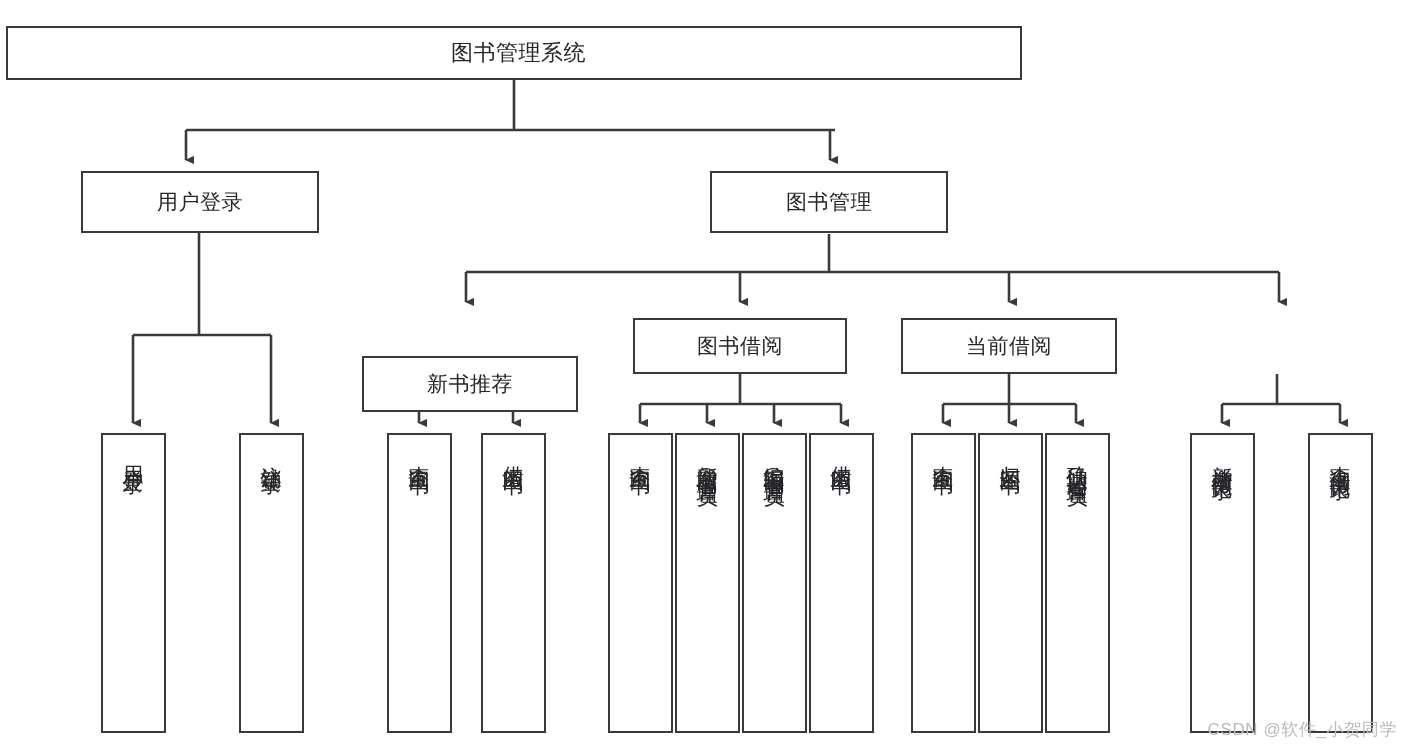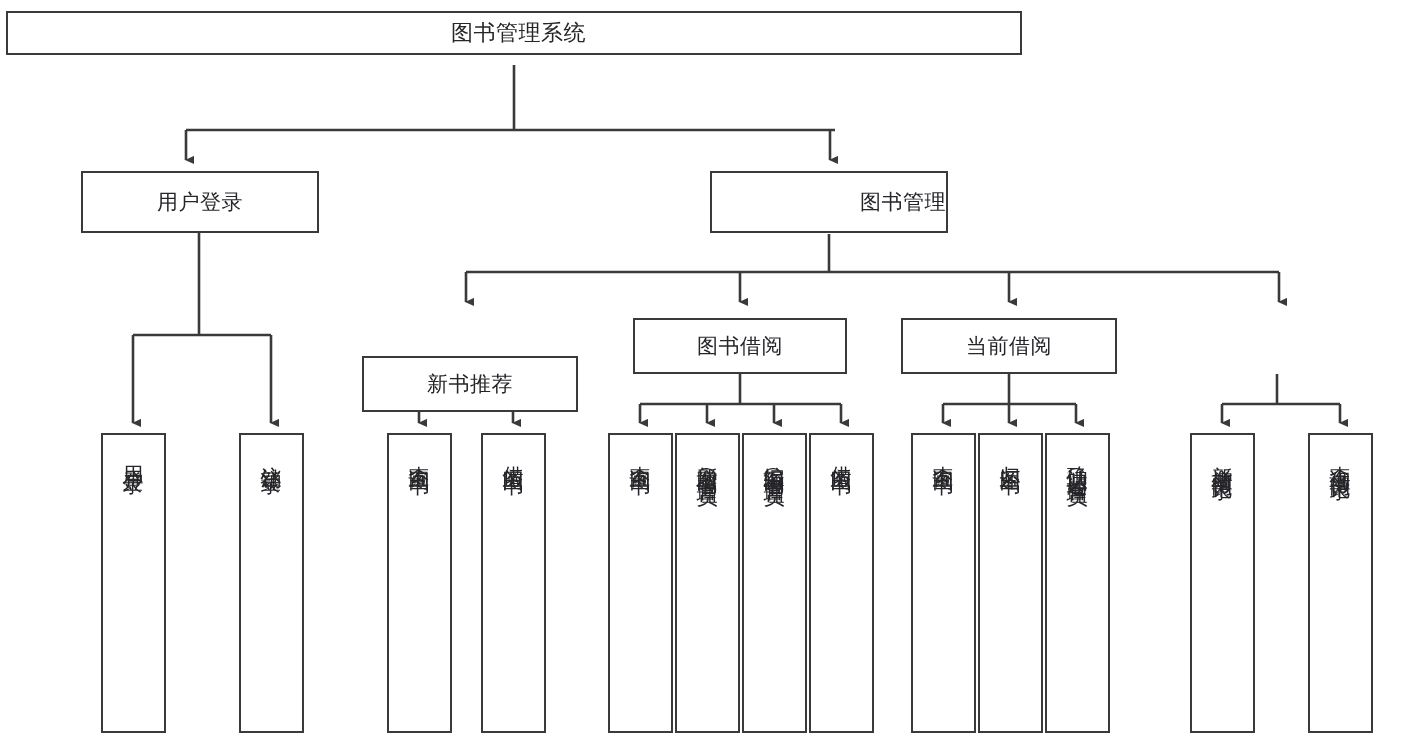"图书管理系统" div.node { height: 44px -> 54px; top: 11px -> 26px }
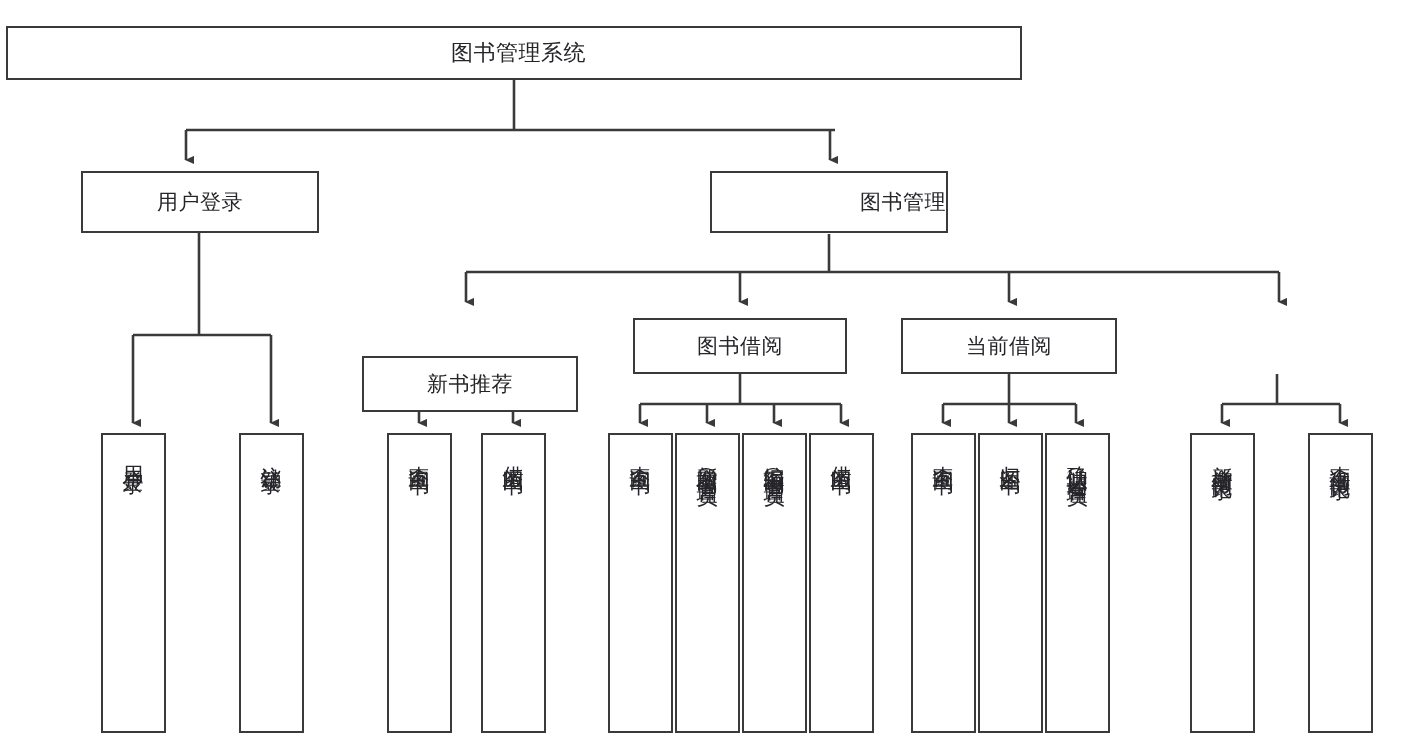"图书管理" div.node { justify-content: flex-end -> none }
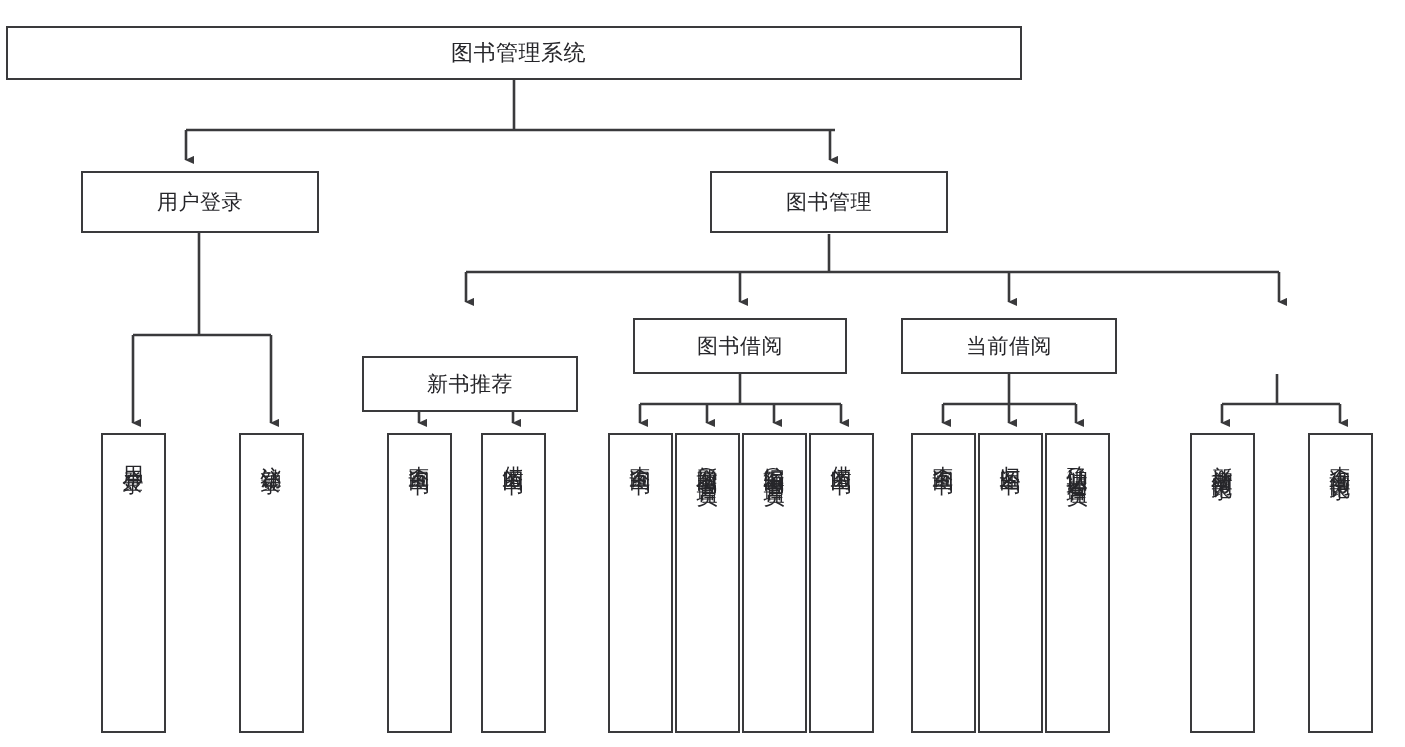"CSDN @软件_小贺同学" div.watermark { html: none -> <div>CSDN @软件_小贺同学</div> }
